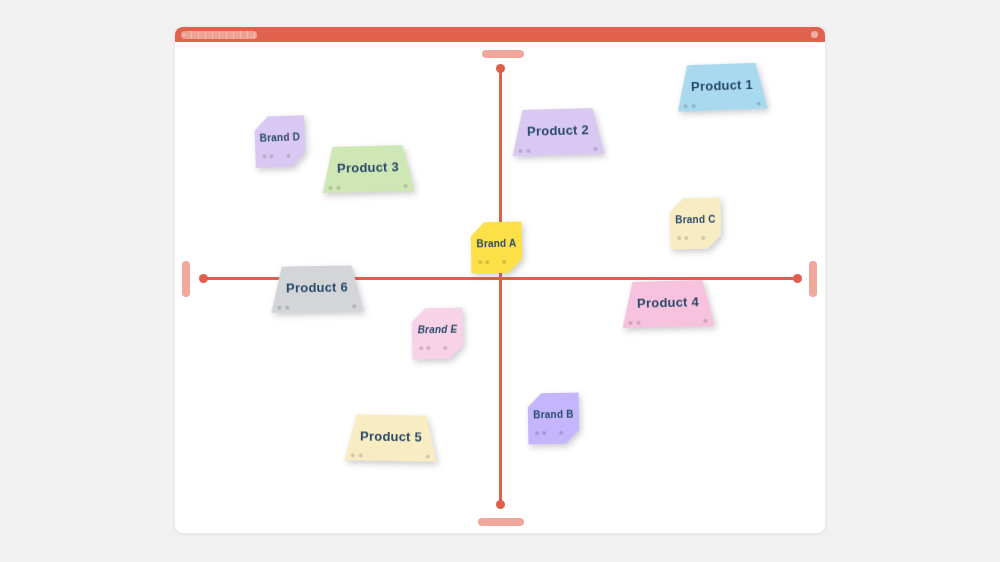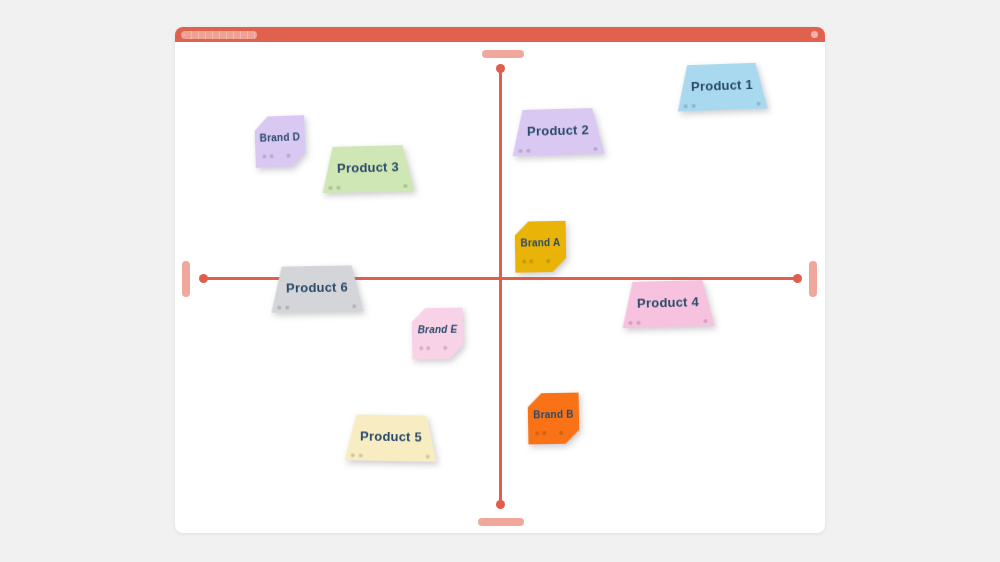"Brand C" div.card { html: none -> <div> <div> <span>Brand C</span> <i></i> <i></i> <i></i> </div> </div> }
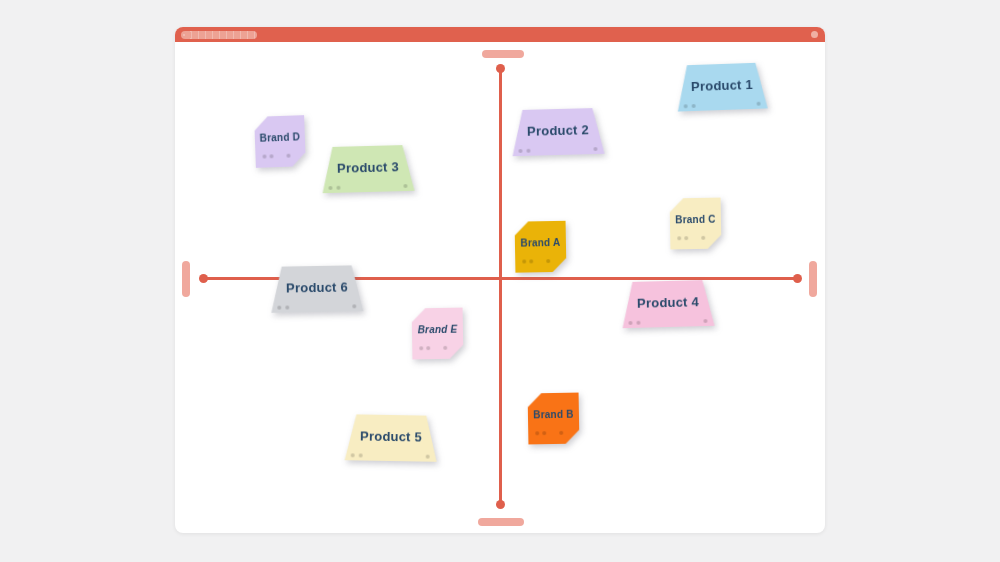"Brand A" div.shape { background: #eab308 -> #fde047; margin-left: 44px -> none }
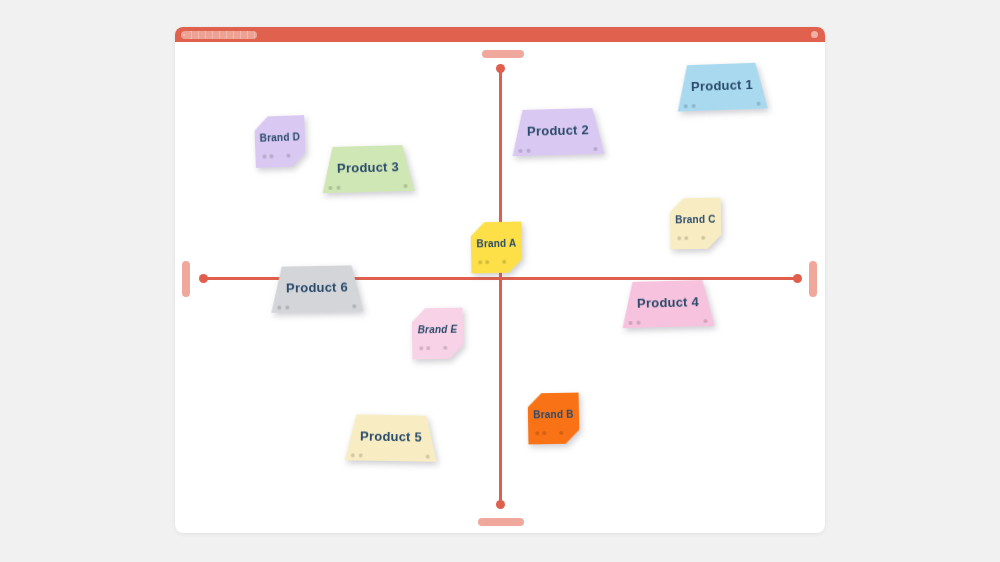"Brand B" div.shape { background: #f97316 -> #c4b5fd }
